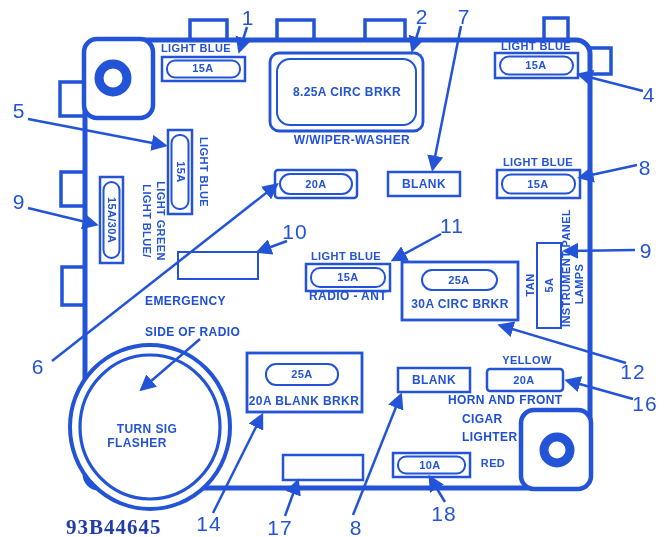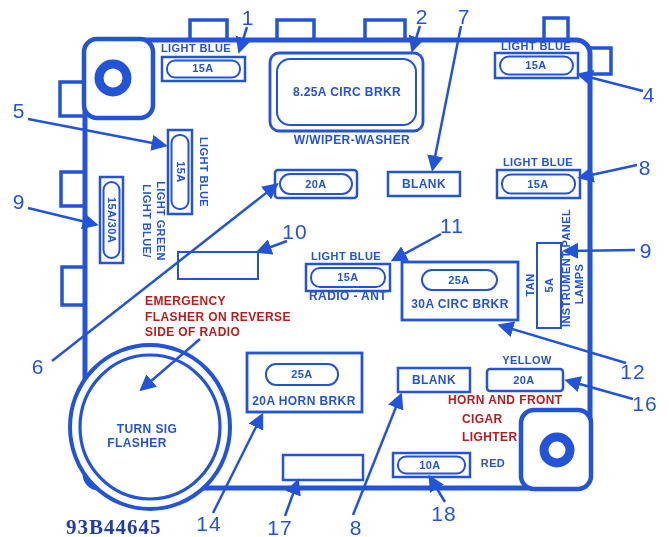"EMERGENCY" .lblL { color: #b91c1c -> #1d4ed8 }
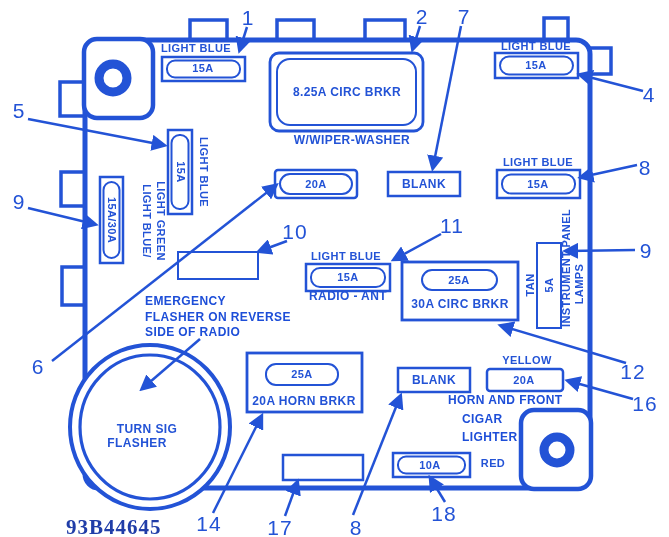"FLASHER ON REVERSE" div.lblL { html: <div>FLASHER ON REVERSE</div> -> none }
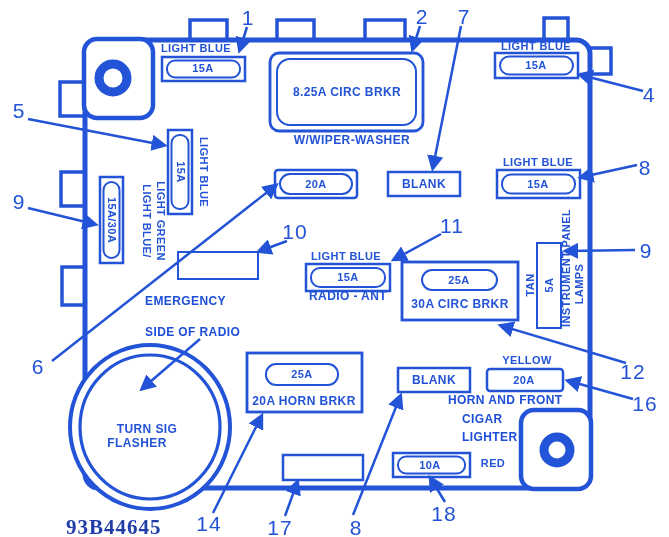"20A HORN BRKR" div.lbl { text: HORN -> BLANK }
